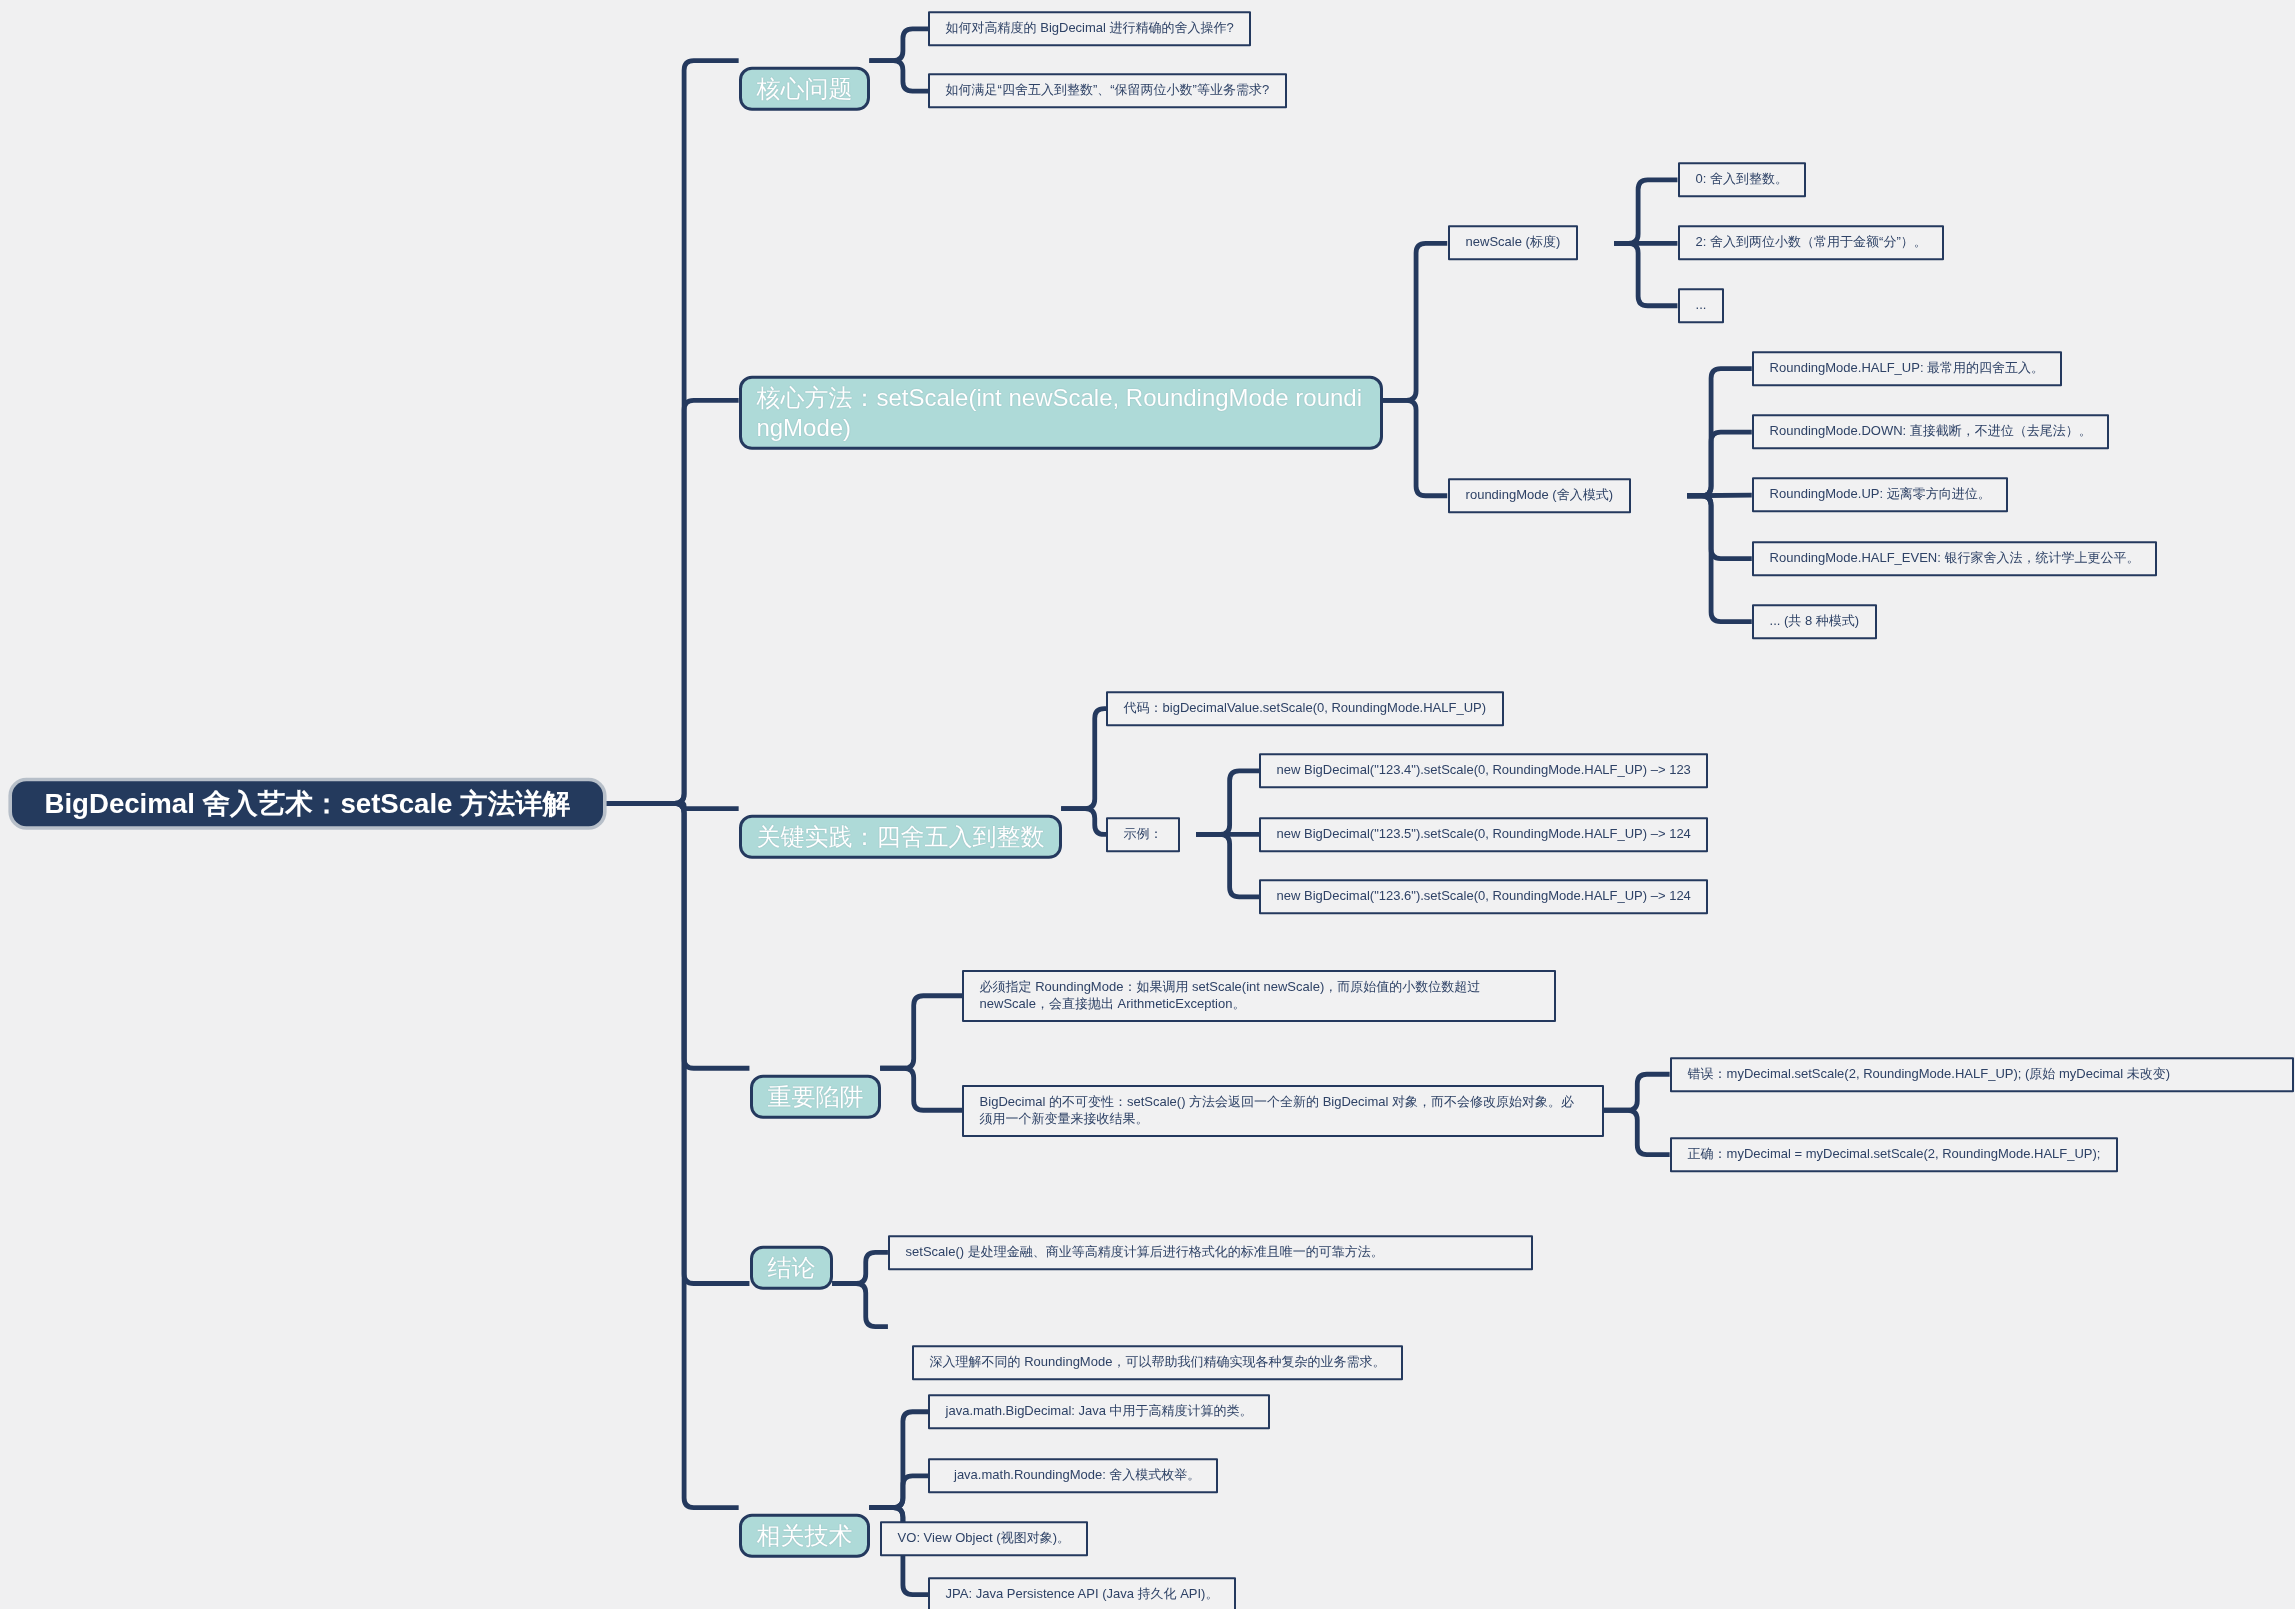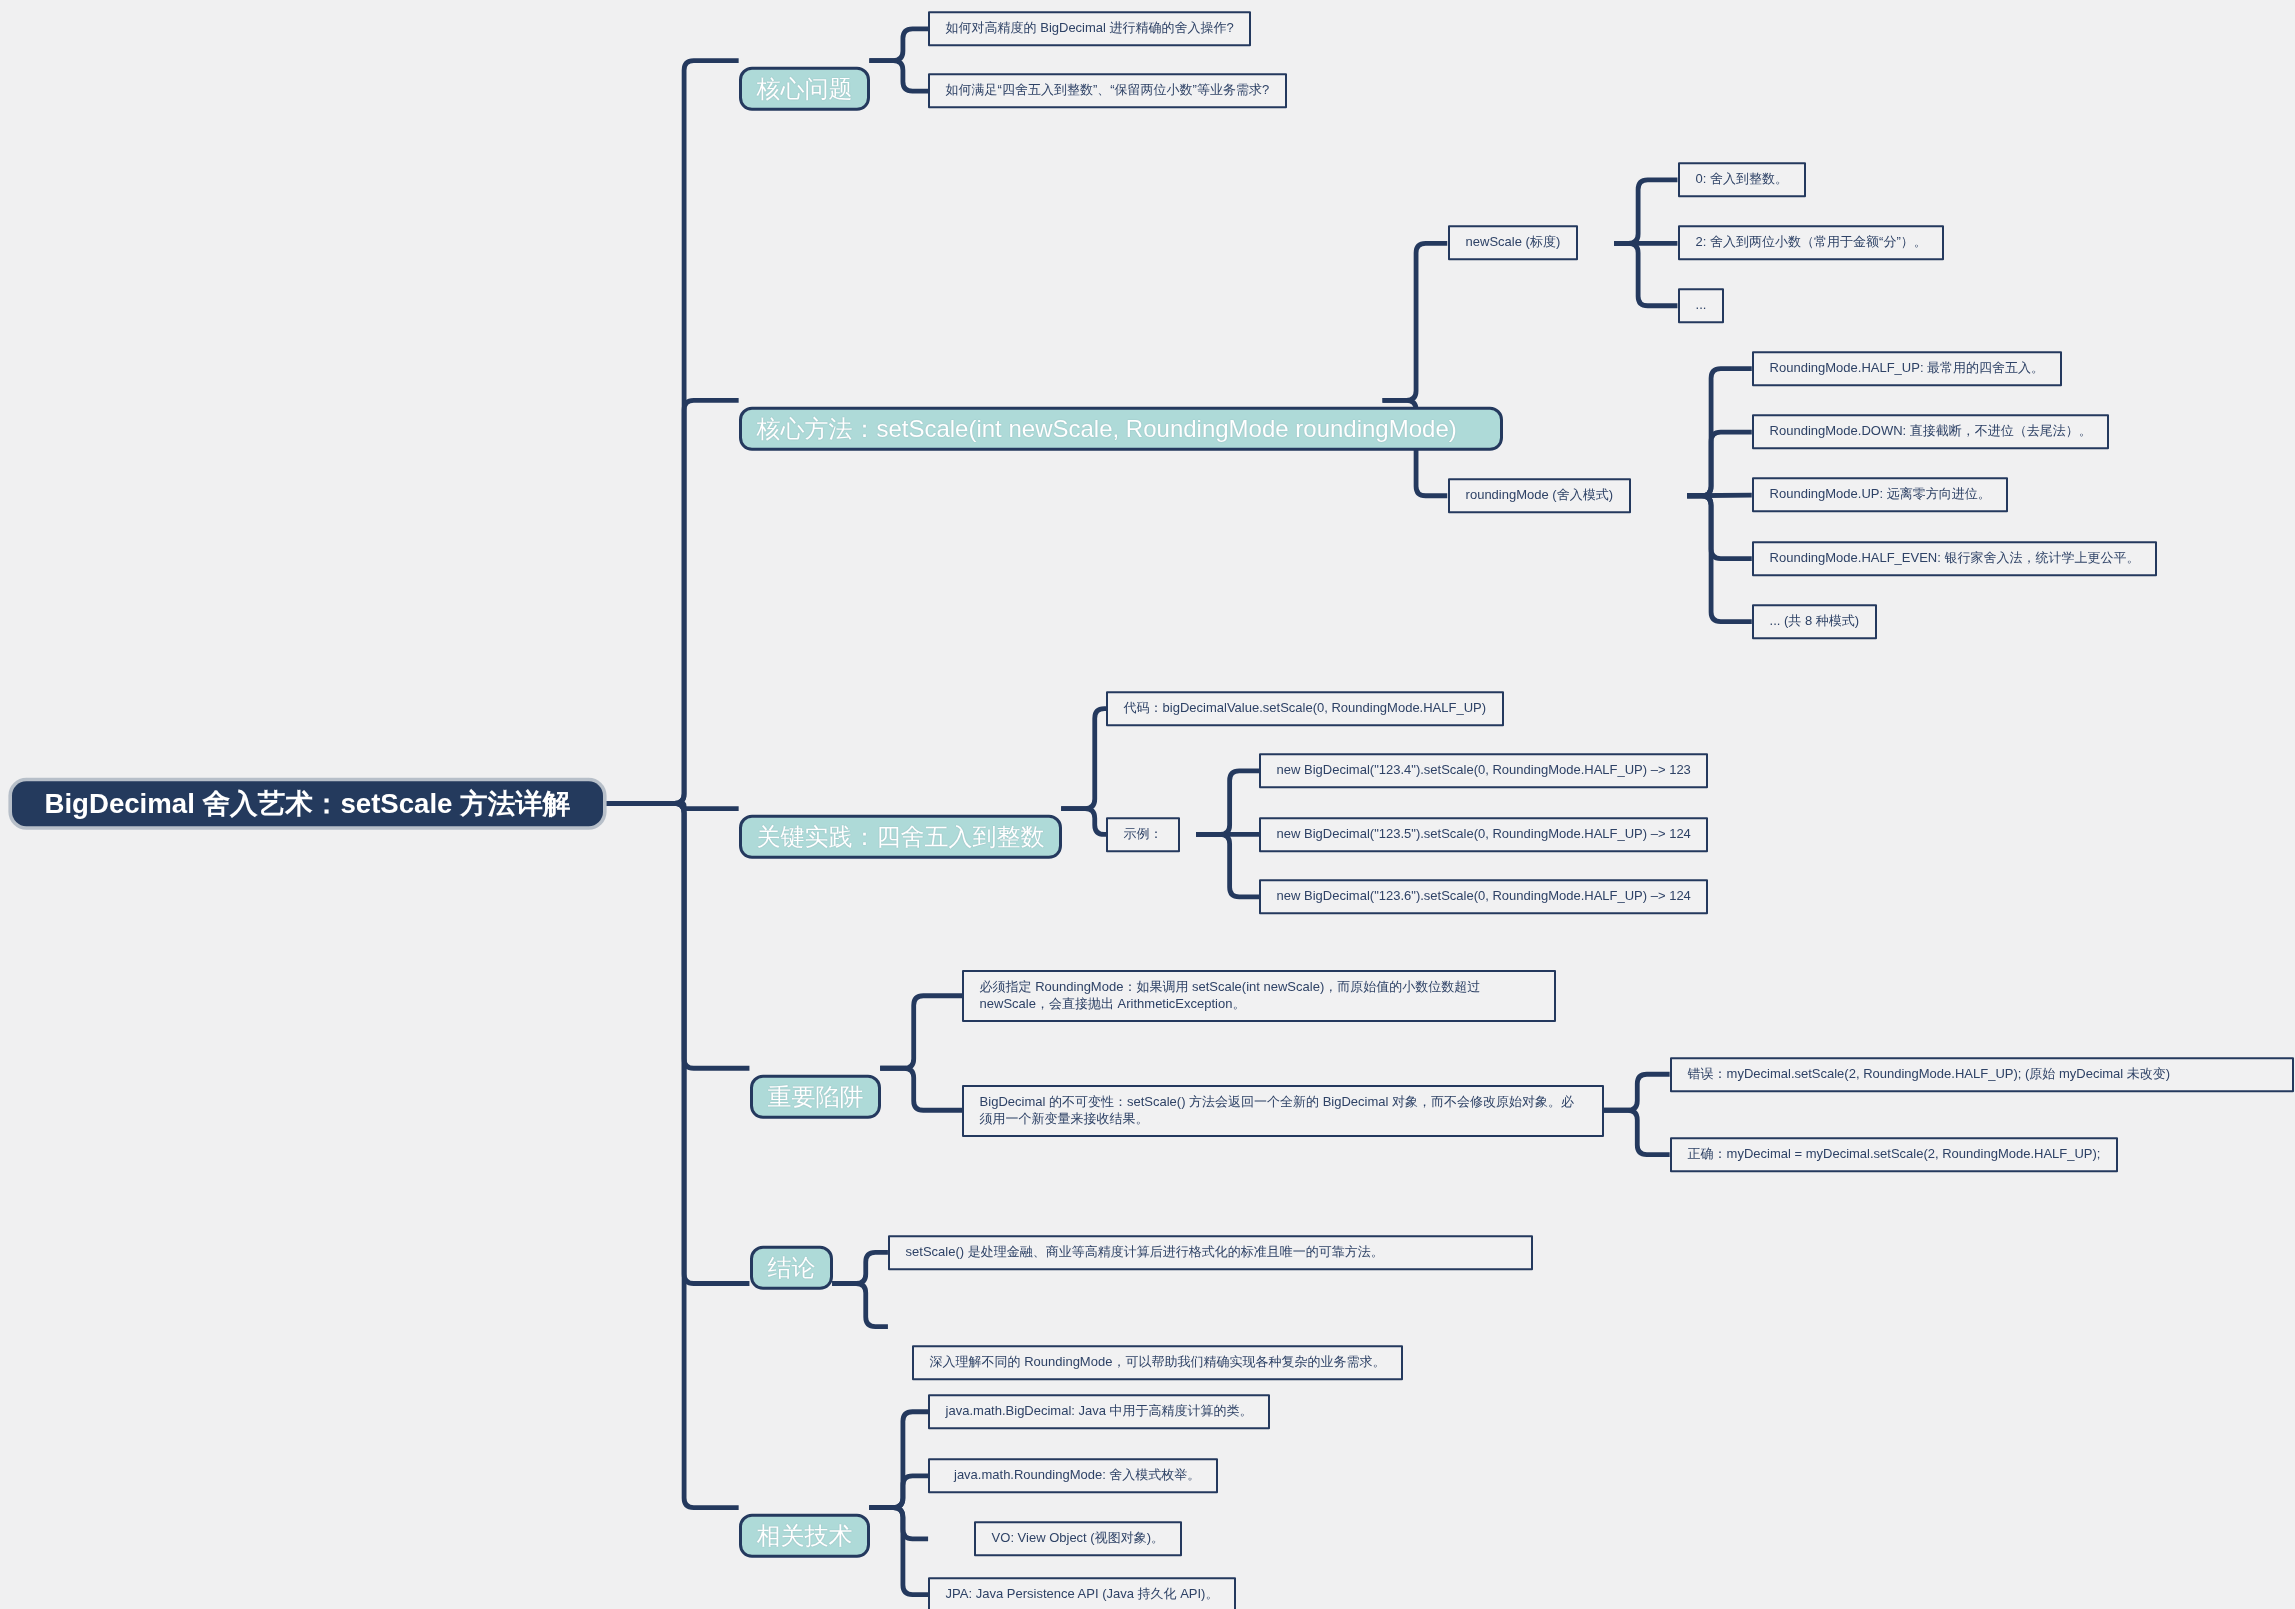"核心方法：setScale(int newScale, RoundingMode" div.node { top: 401px -> 385px; width: 764px -> 644px }
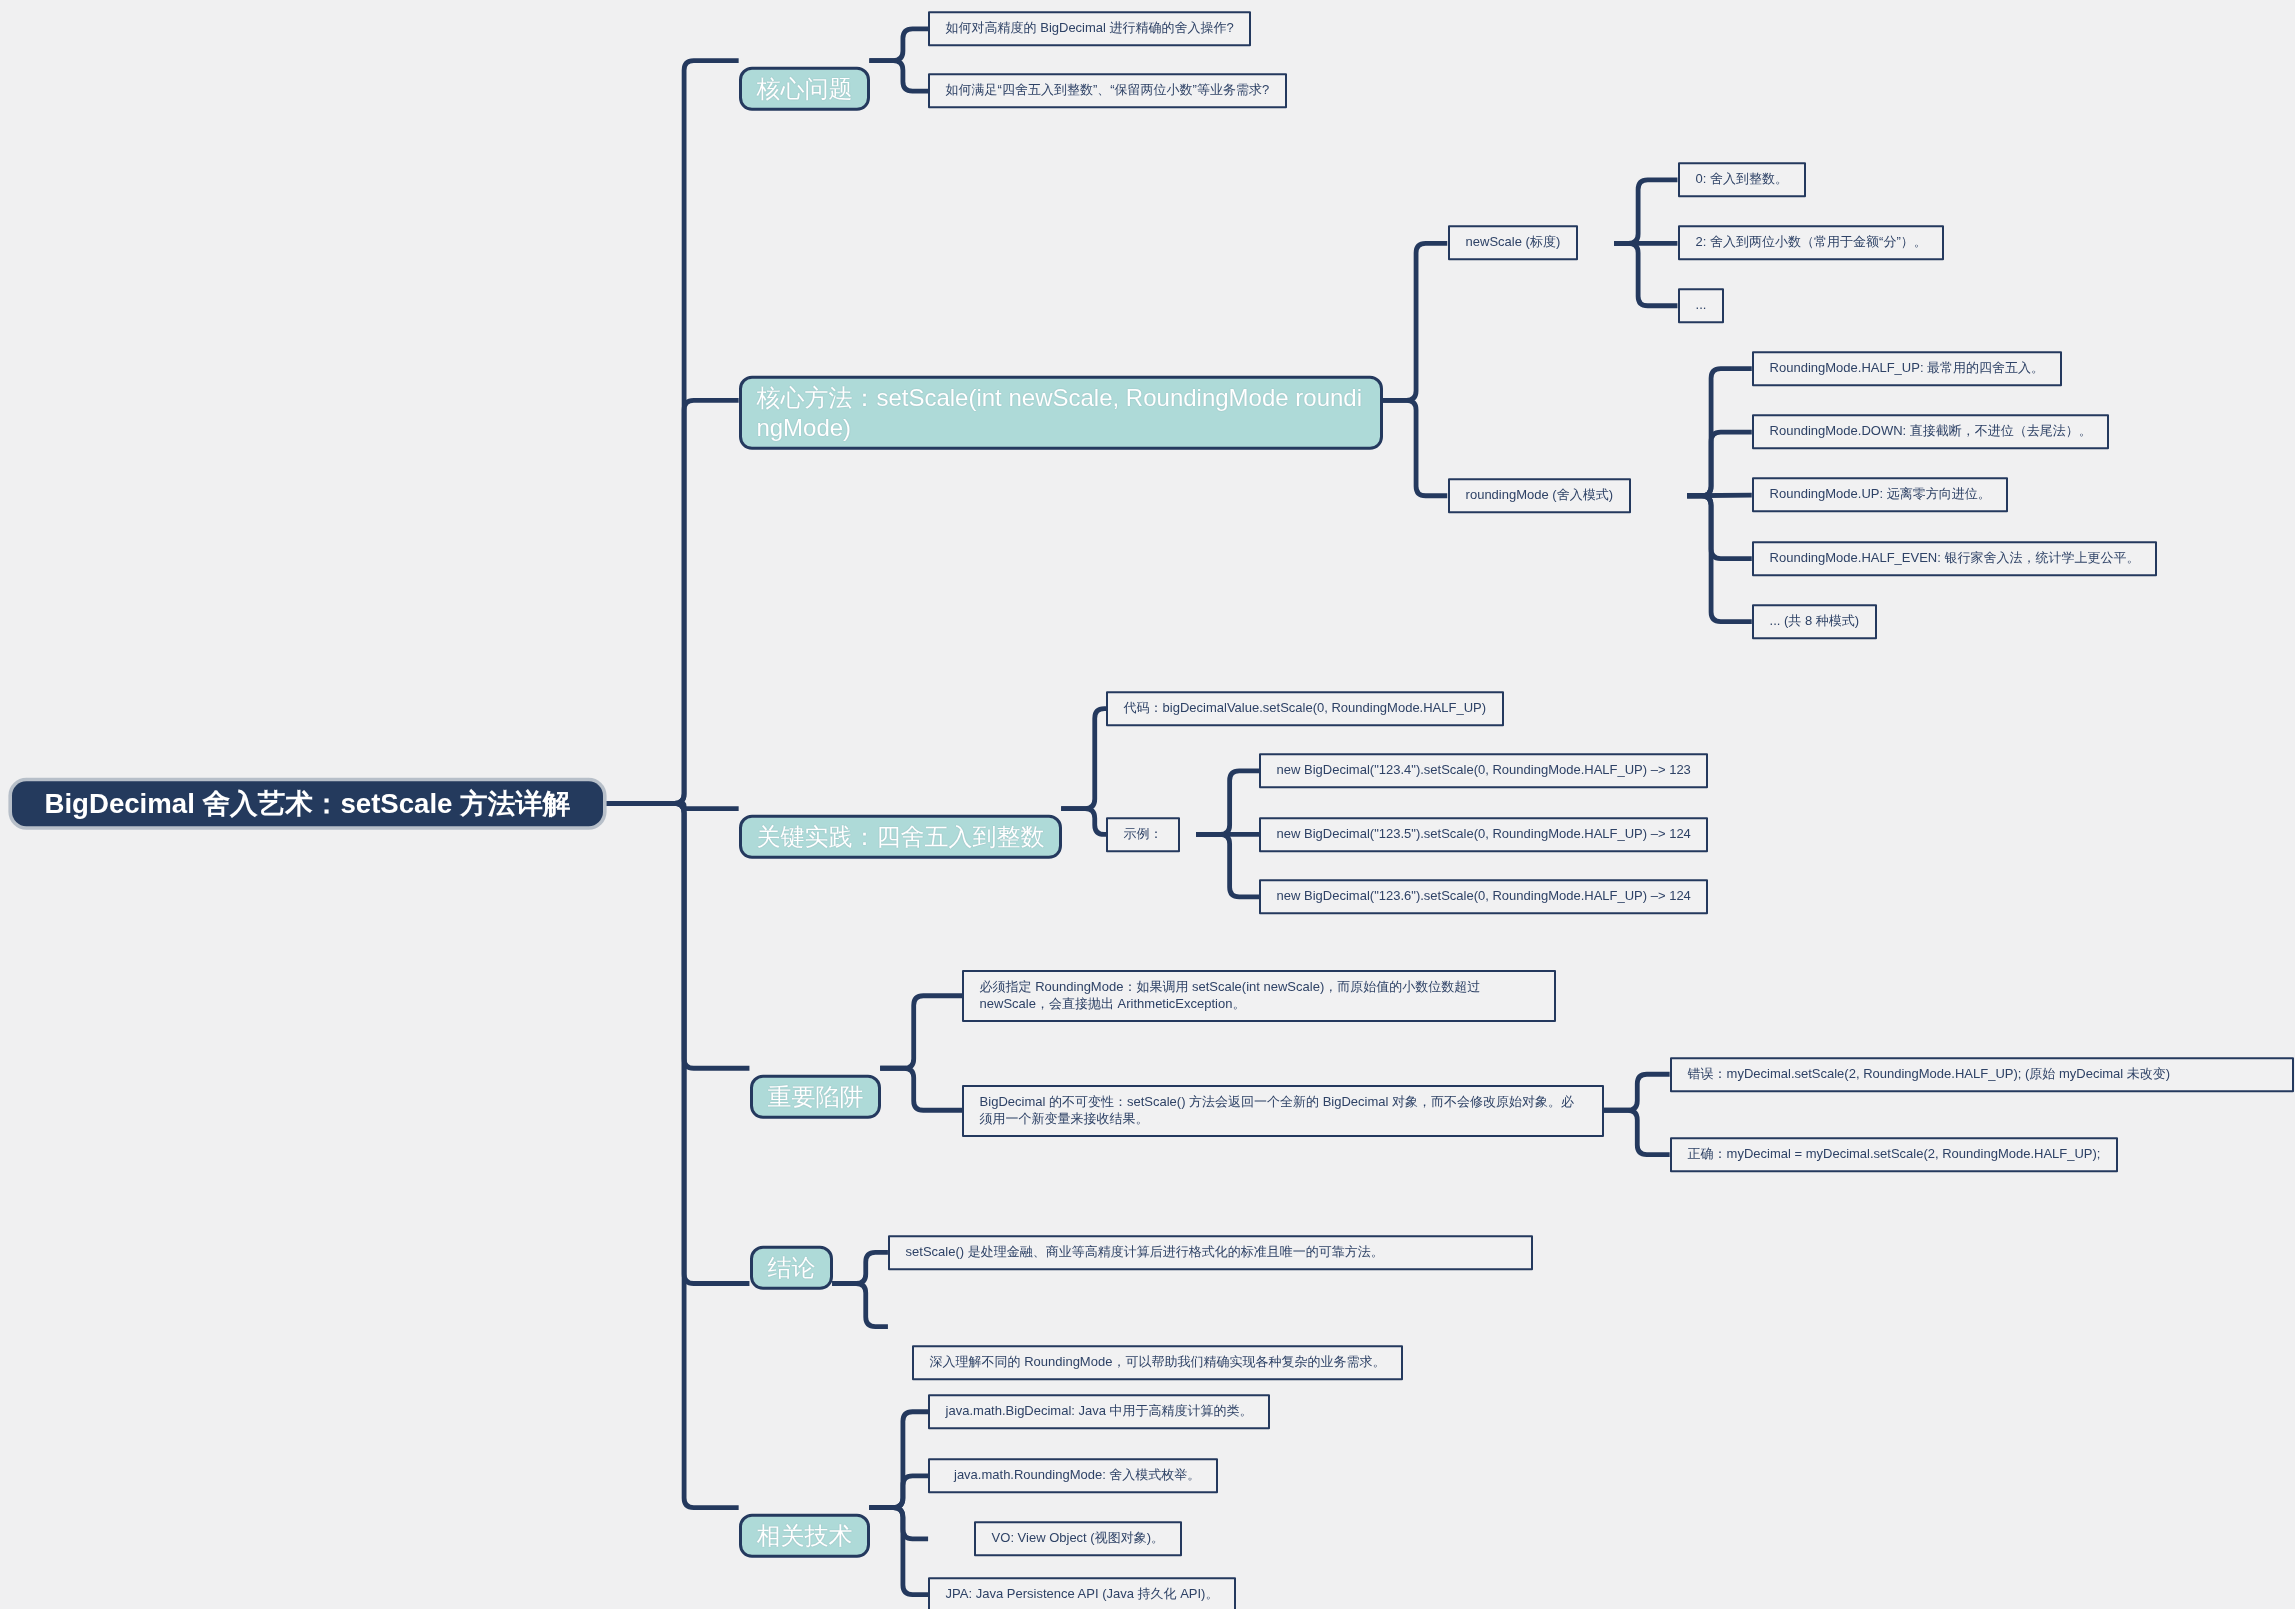"VO: View Object (视图对象)。" div.node { left: 974px -> 880px }
